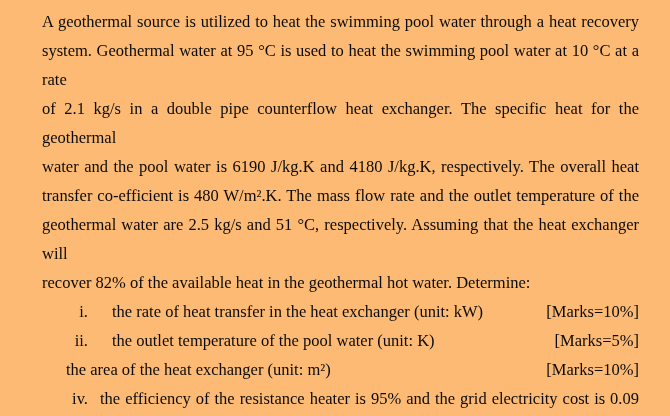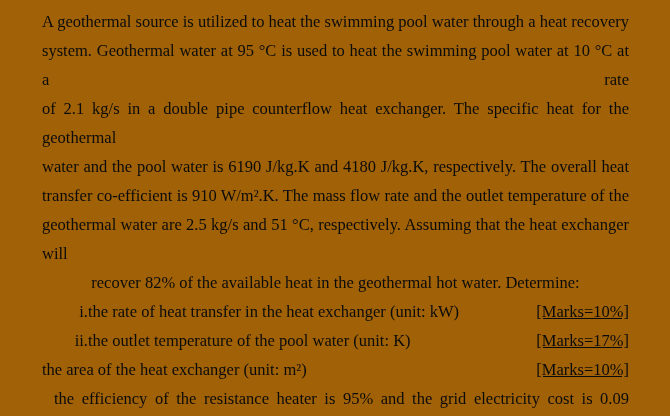"A geothermal source is utilized" .page { background: #a16207 -> #fdba74; padding: 7px 41px 0 42px -> 7px 31px 0 42px }
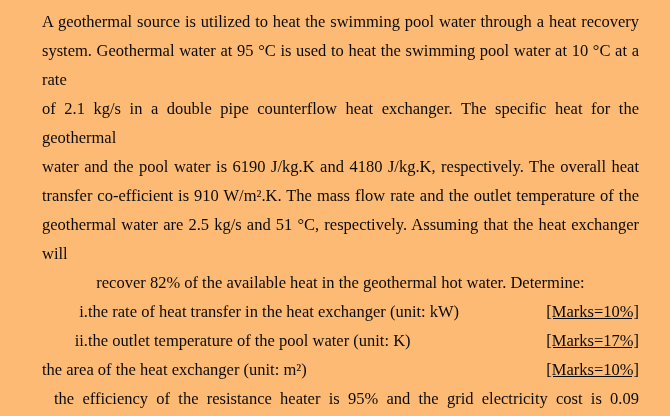"transfer co-efficient is 910 W/m².K." div.line { text: 910 -> 480 }
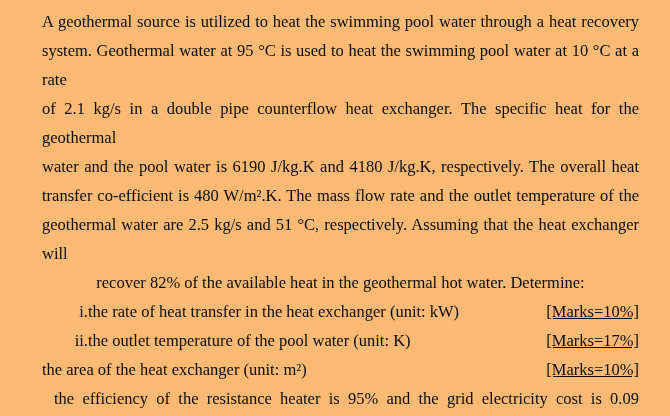"recover 82% of the available" .line { text-align: center -> none }
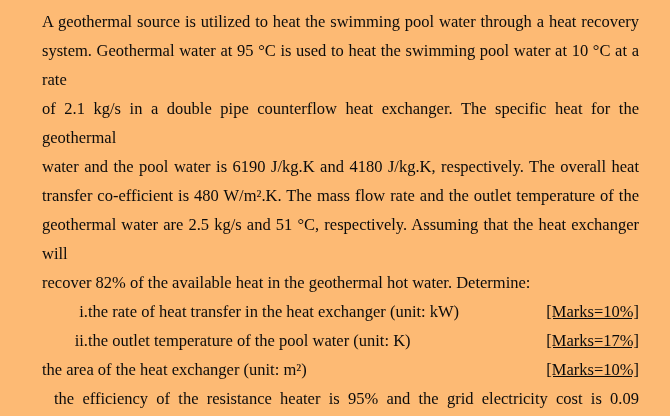"the rate of heat transfer" .q-text { margin-left: 0 -> 24px }
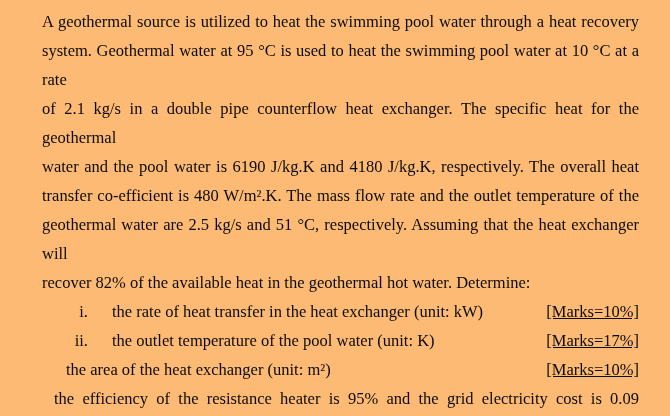"[Marks=10%]" .q-marks { text-decoration: underline -> none }
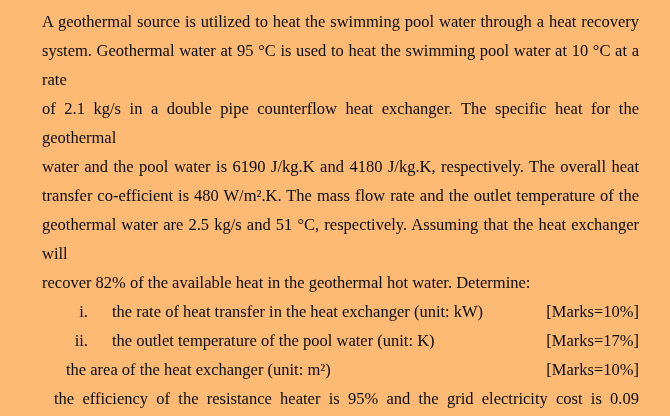"[Marks=17%]" span.q-marks { text: 17% -> 5% }
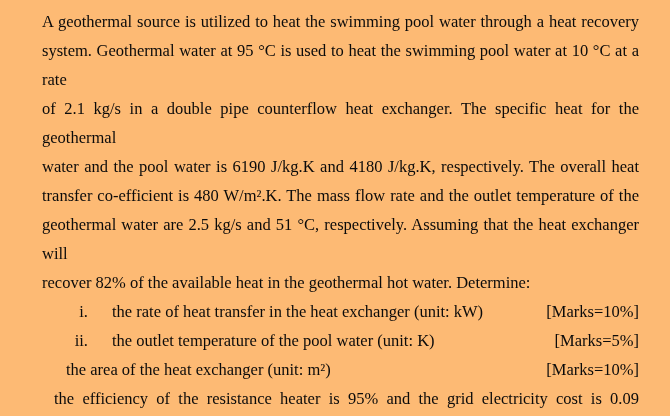"iv." span.q-num { html: none -> <span>iv.</span> }
